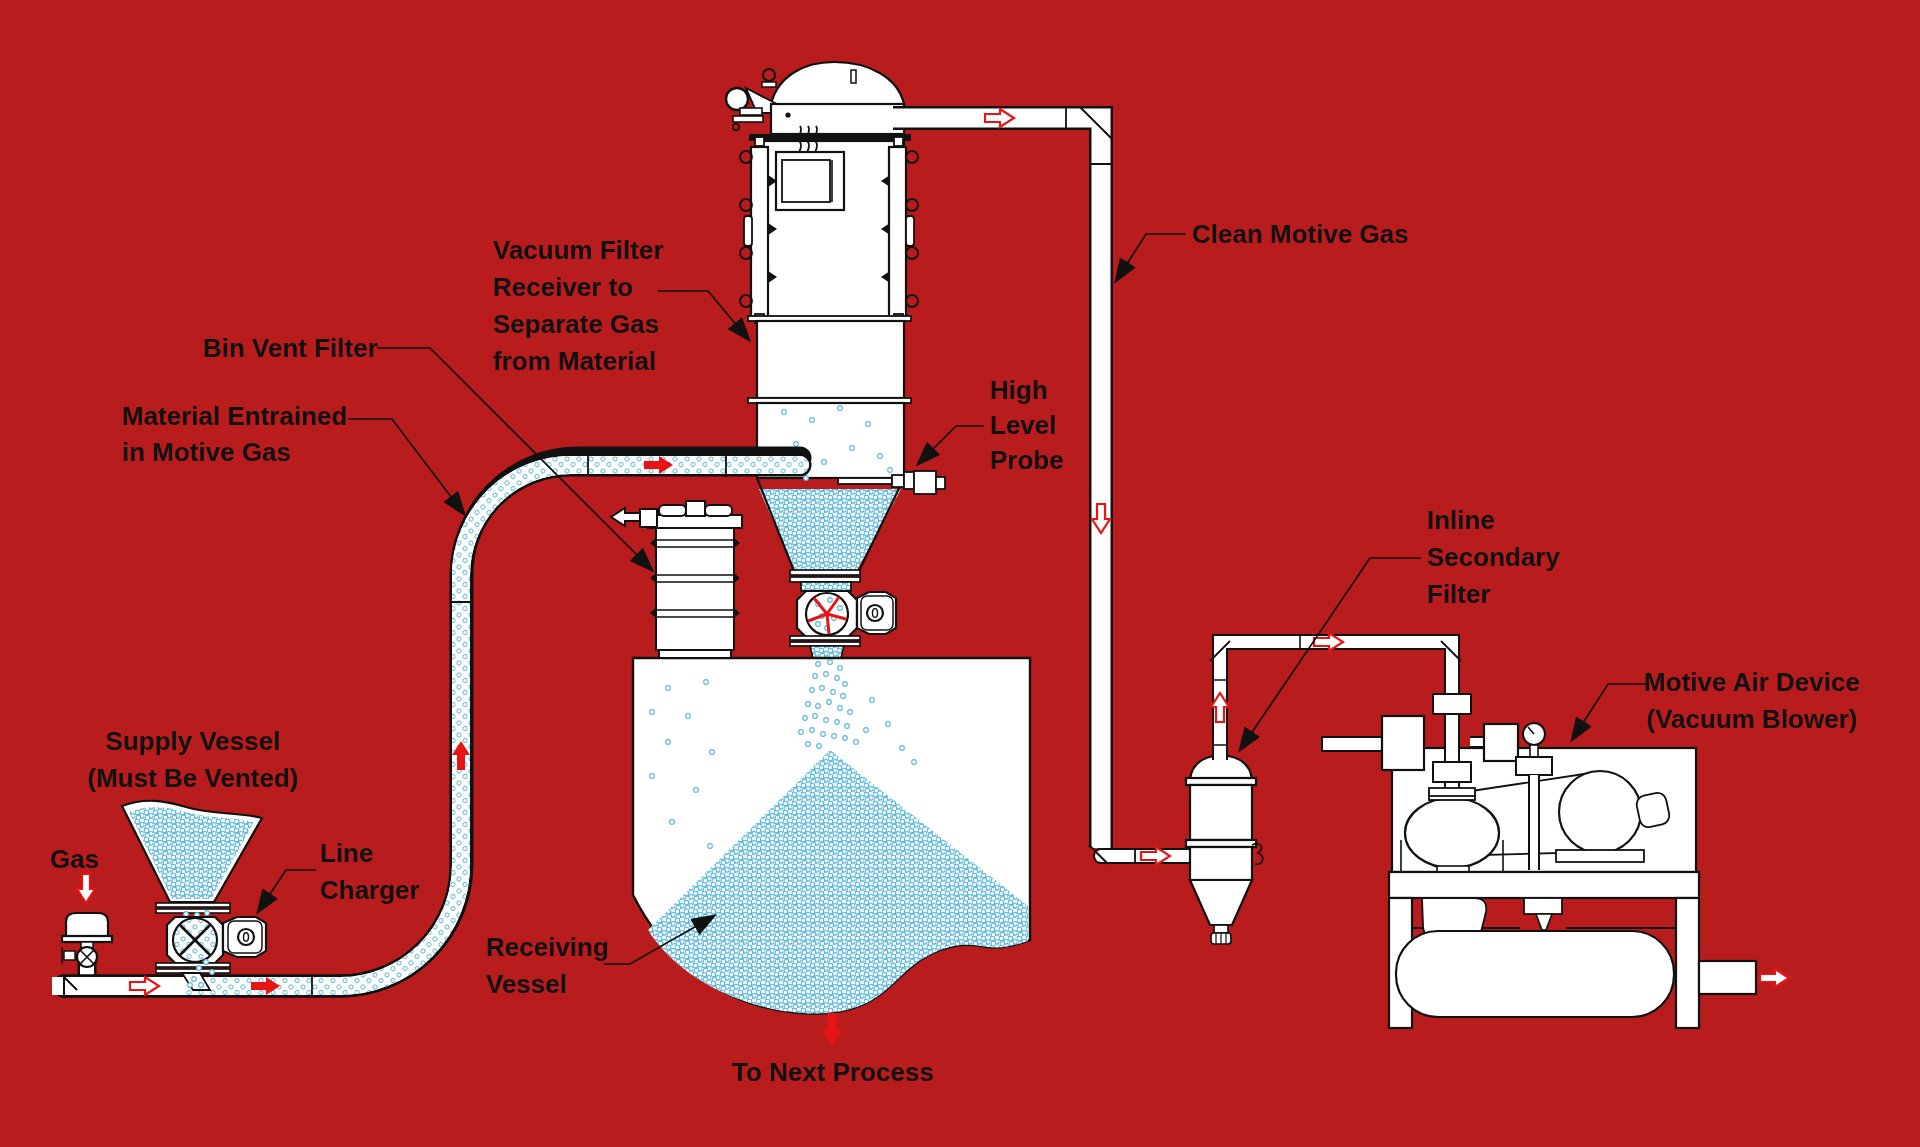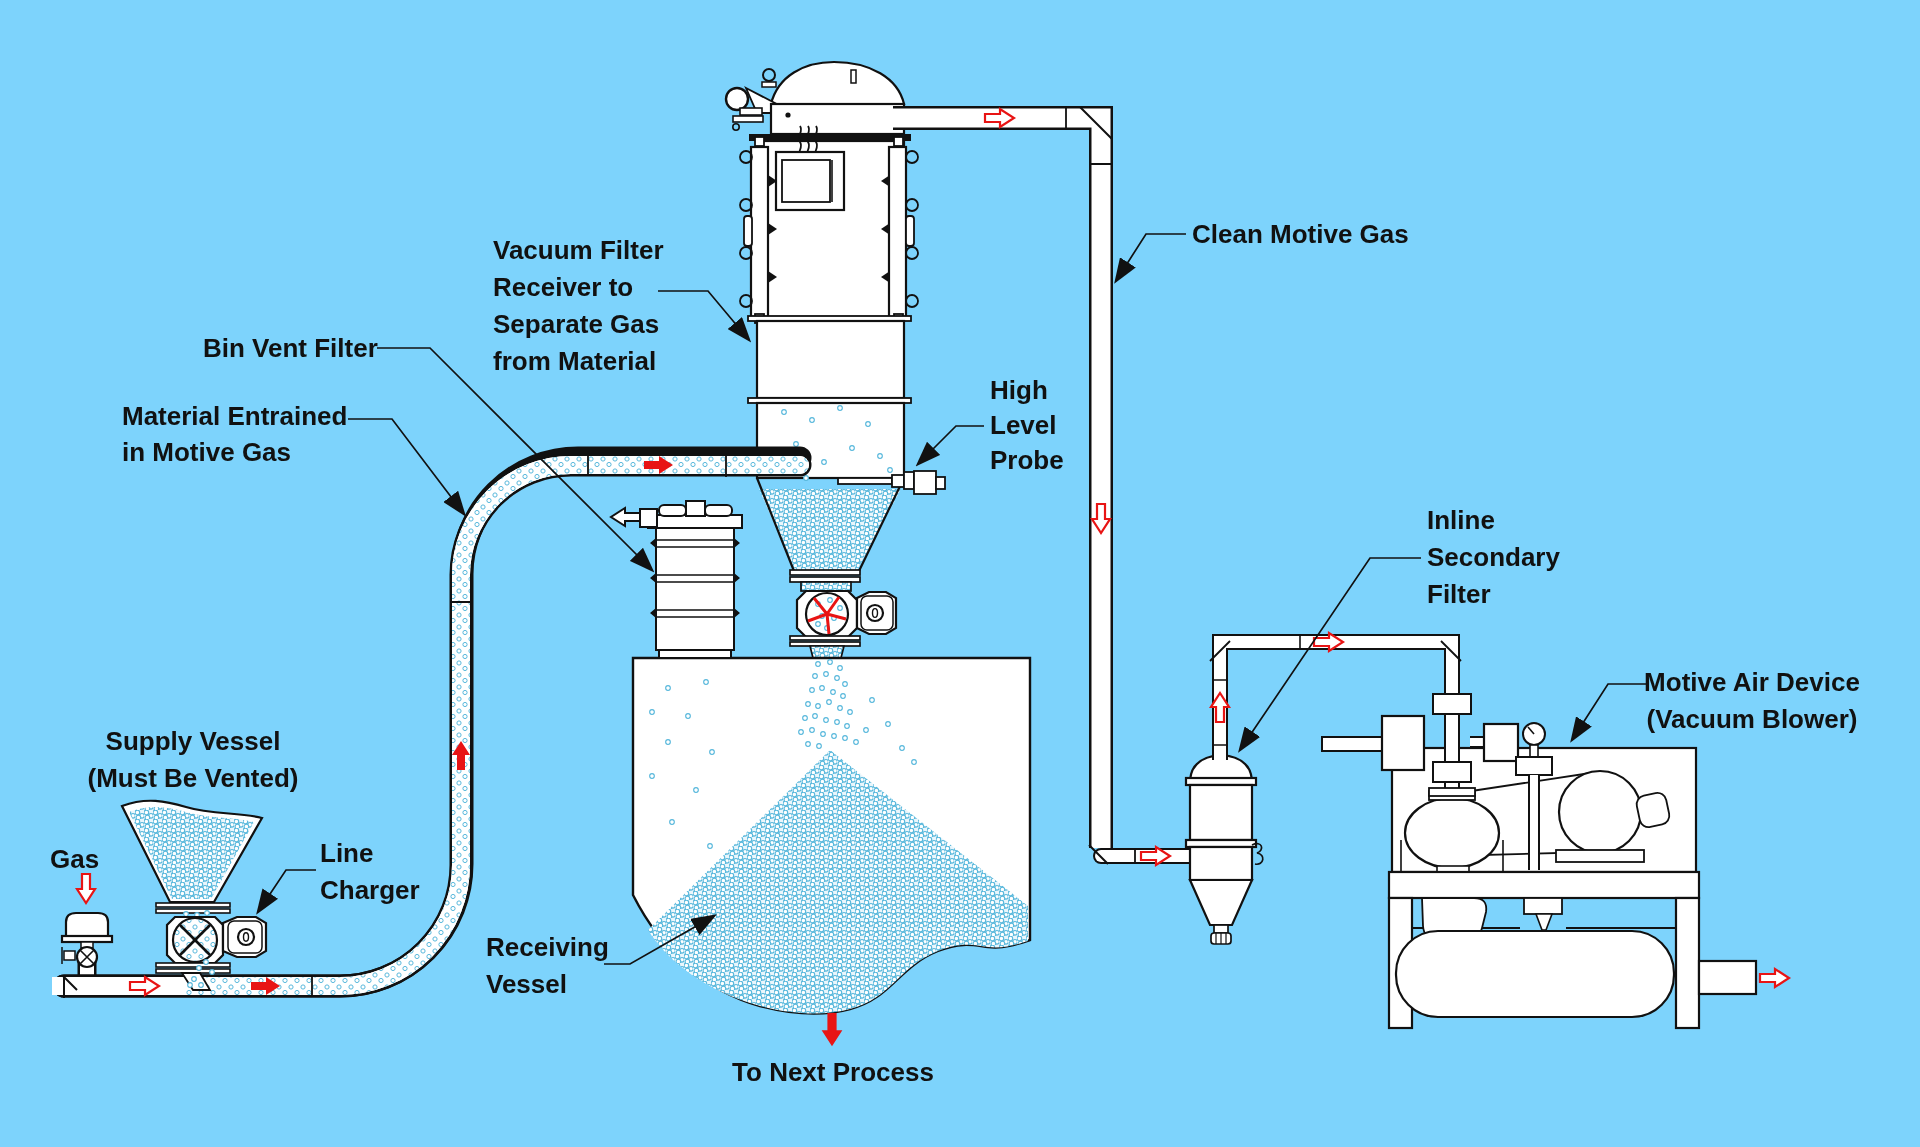"Vacuum Filter" #stage { background: #7dd3fc -> #b91c1c }
